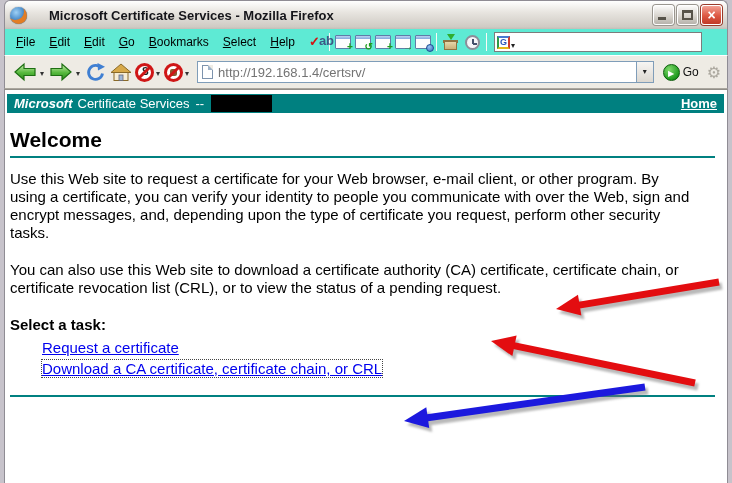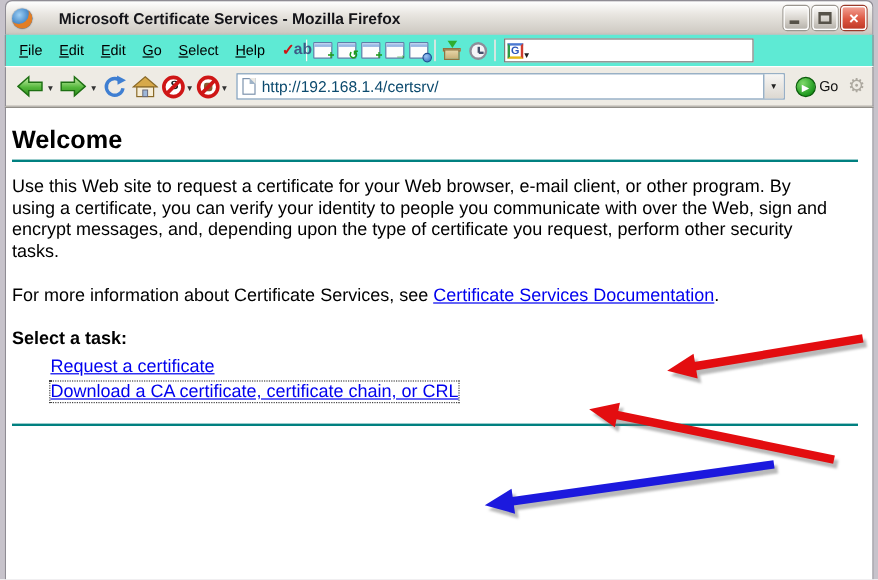"Bookmarks" span.menu-item { html: none -> <span>Bookmarks</span> }
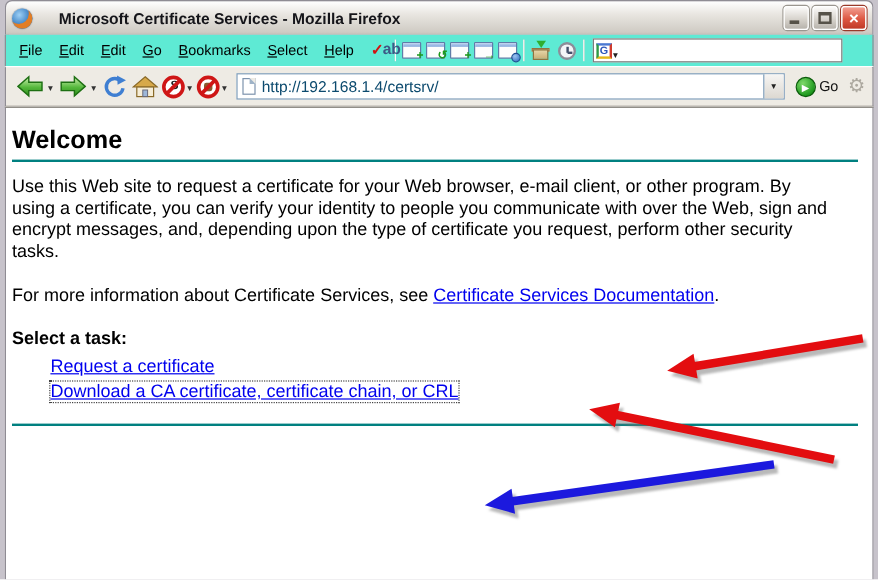"http://192.168.1.4/certsrv/" .urlbar input { color: #0c4a6e -> #737373 }
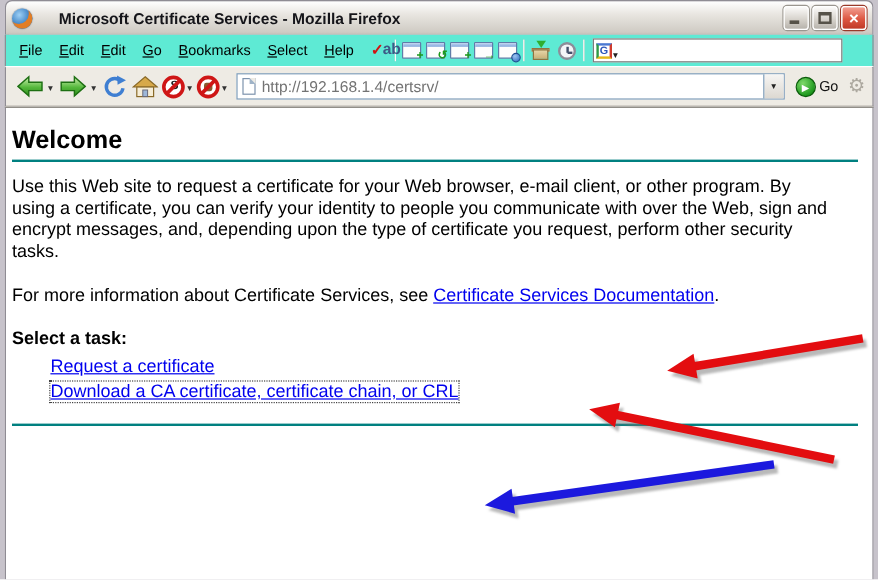"Microsoft" div.banner { html: none -> <div> <span>Microsoft</span> <span>Certificate Services</span> <span>--</span> <span></span> <a>Home</a> </div> }
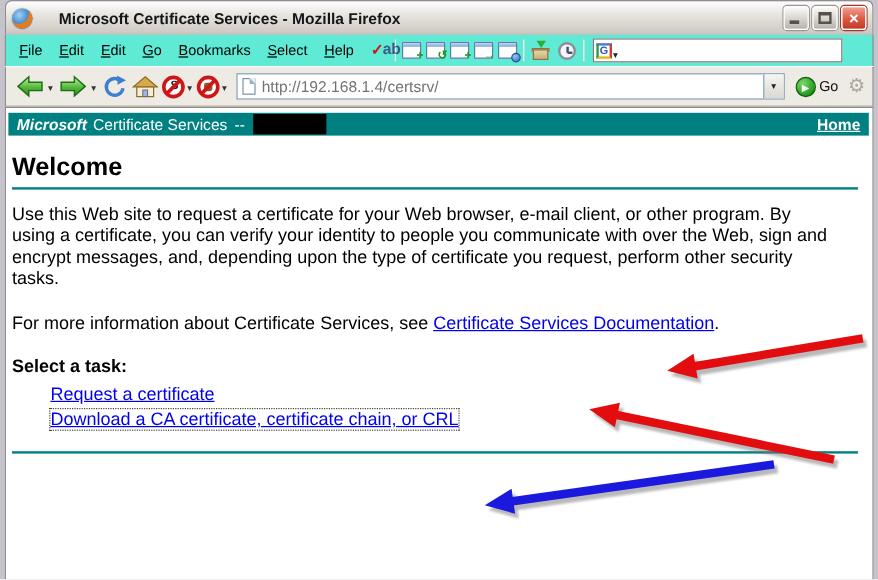"You can also use this" div.para { html: none -> <div>You can also use this Web site to download a certificate authority (CA) certificate, certificate chain, or certificate revocation list (CRL), or to view the status of a pending request.</div> }
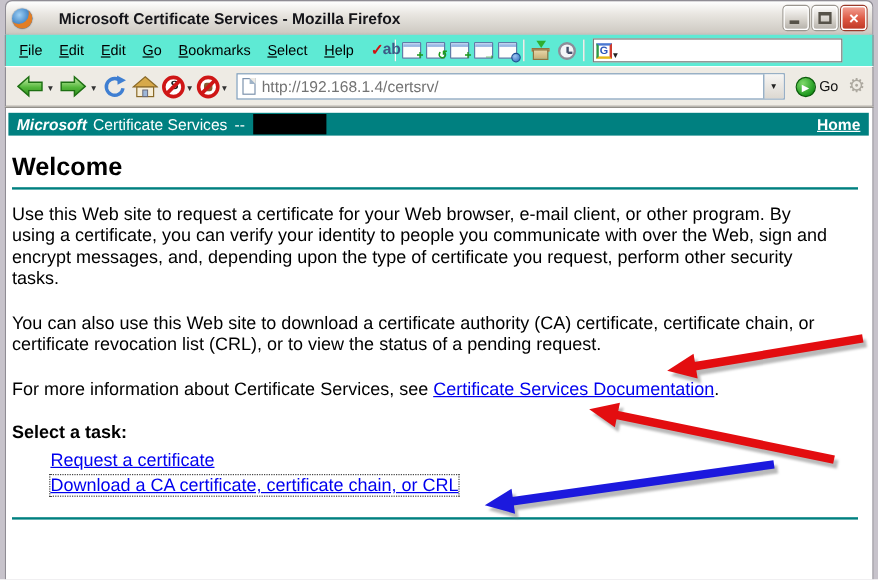"For more information about Certificate" div.para-inline { html: <div><span>For more information about Certificate Services, see </span><a>Certificate Services Documentation</a><span>.</span></div> -> none }
